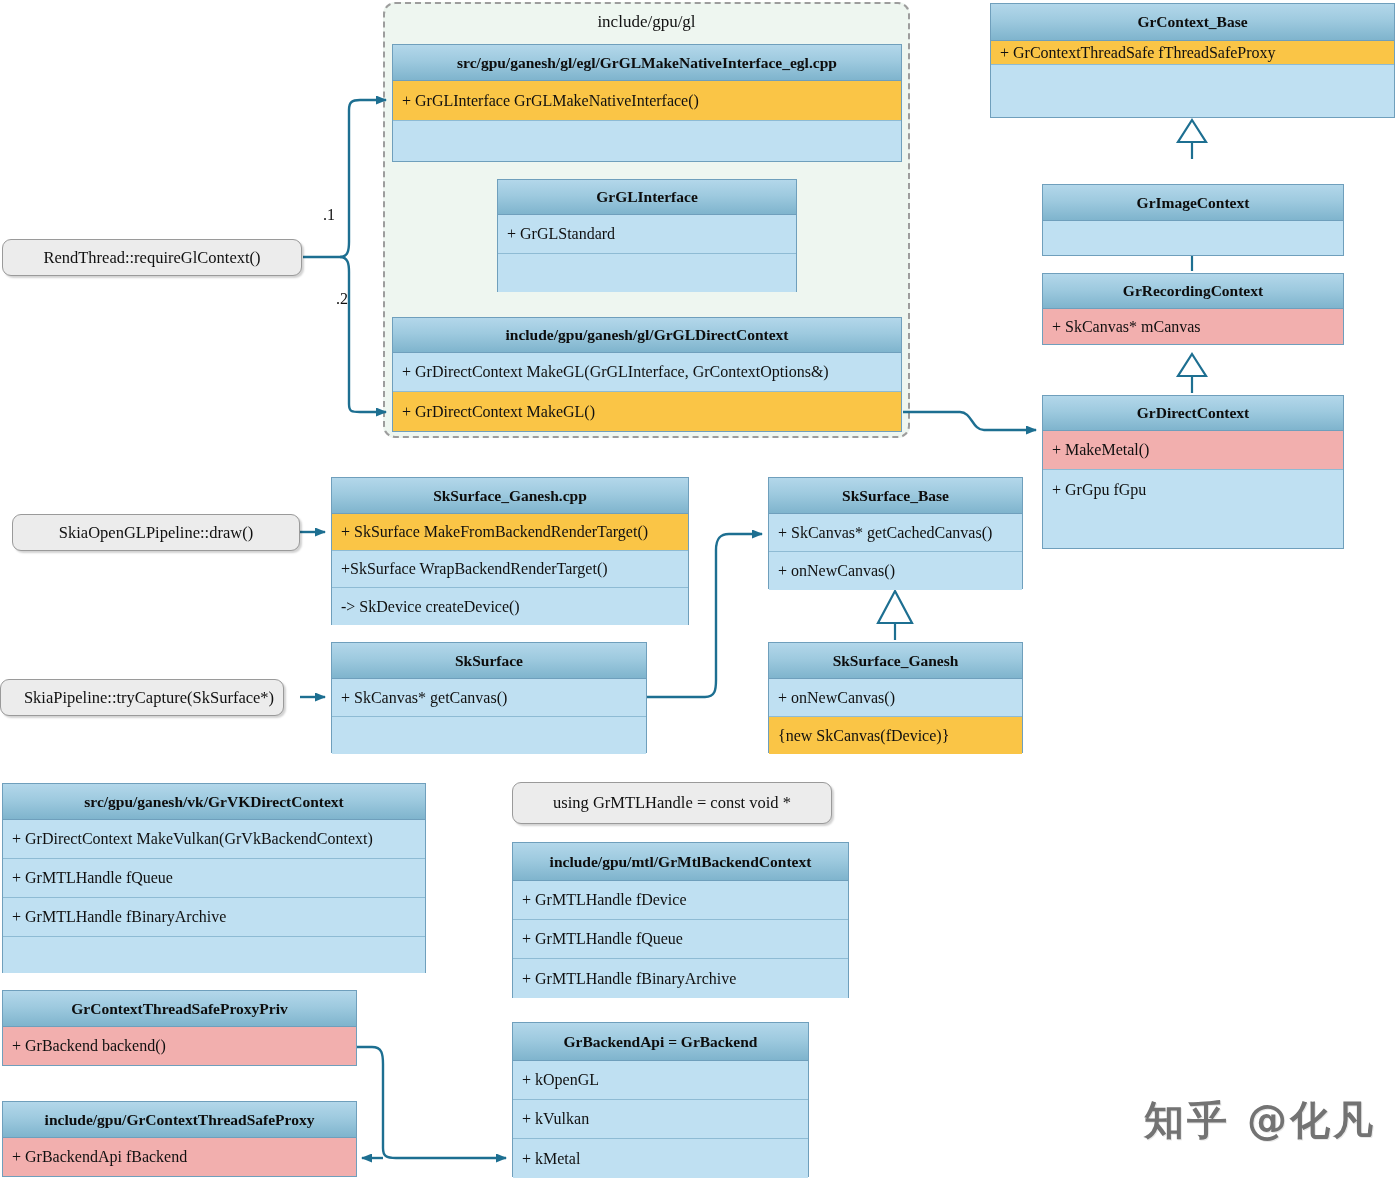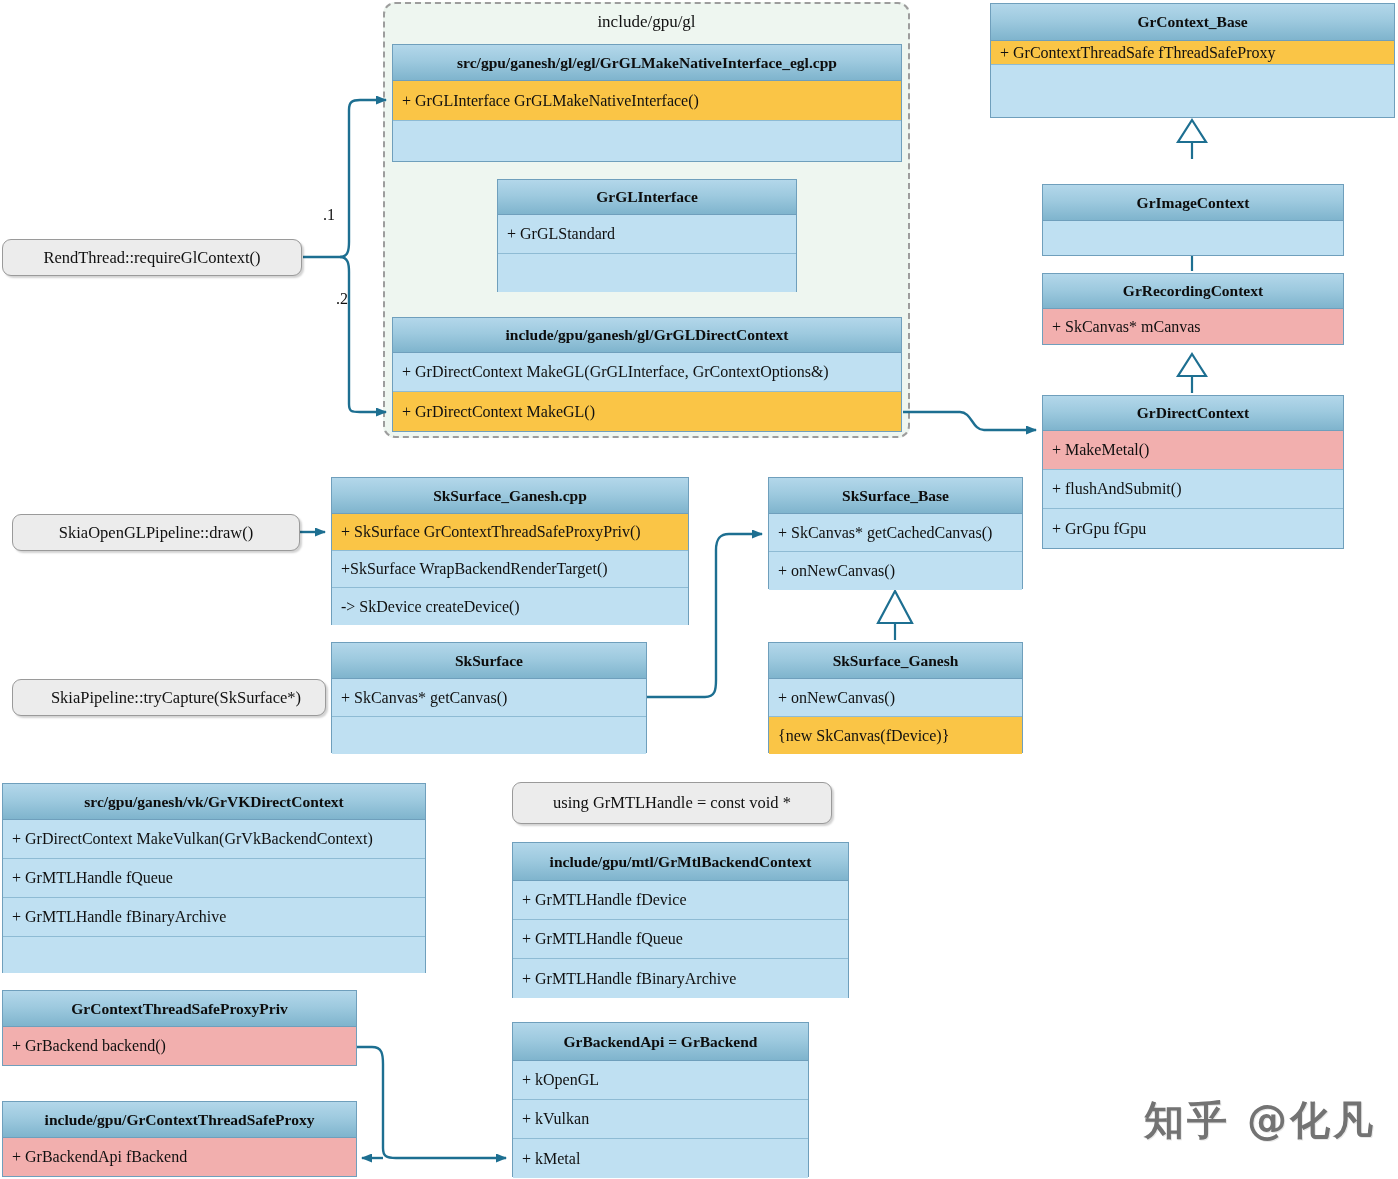"+ flushAndSubmit()" div.row { html: <div>+ flushAndSubmit()</div> -> none }
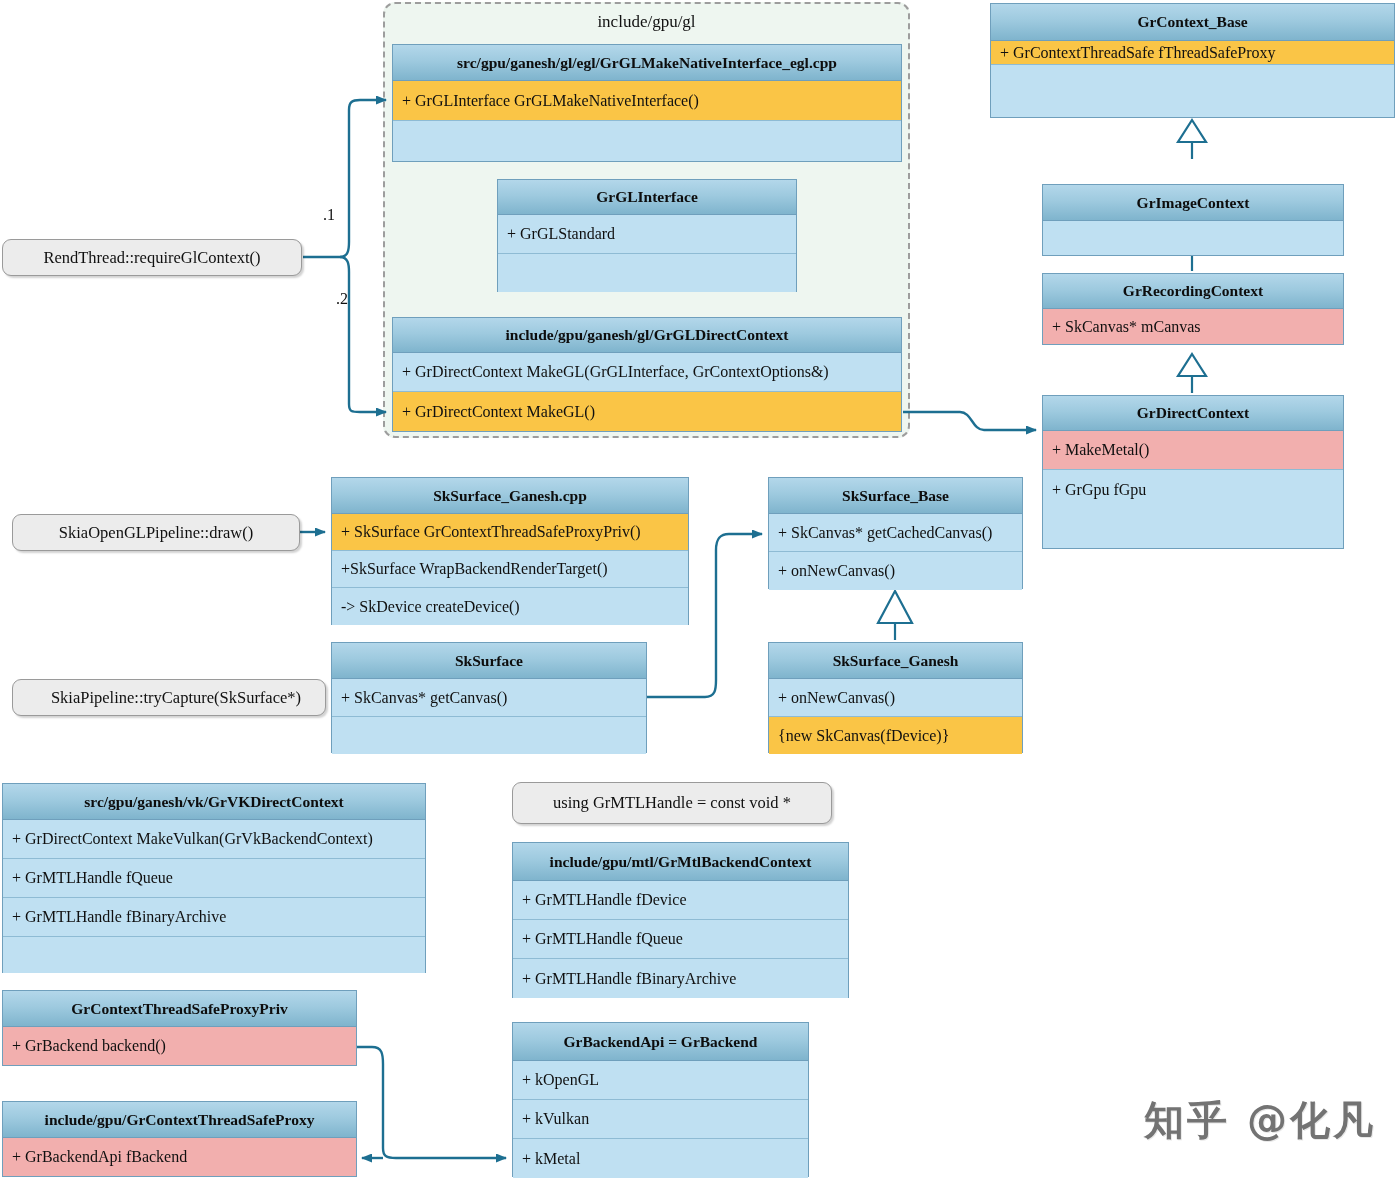"+ SkSurface" div.row { text: GrContextThreadSafeProxyPriv -> MakeFromBackendRenderTarget }
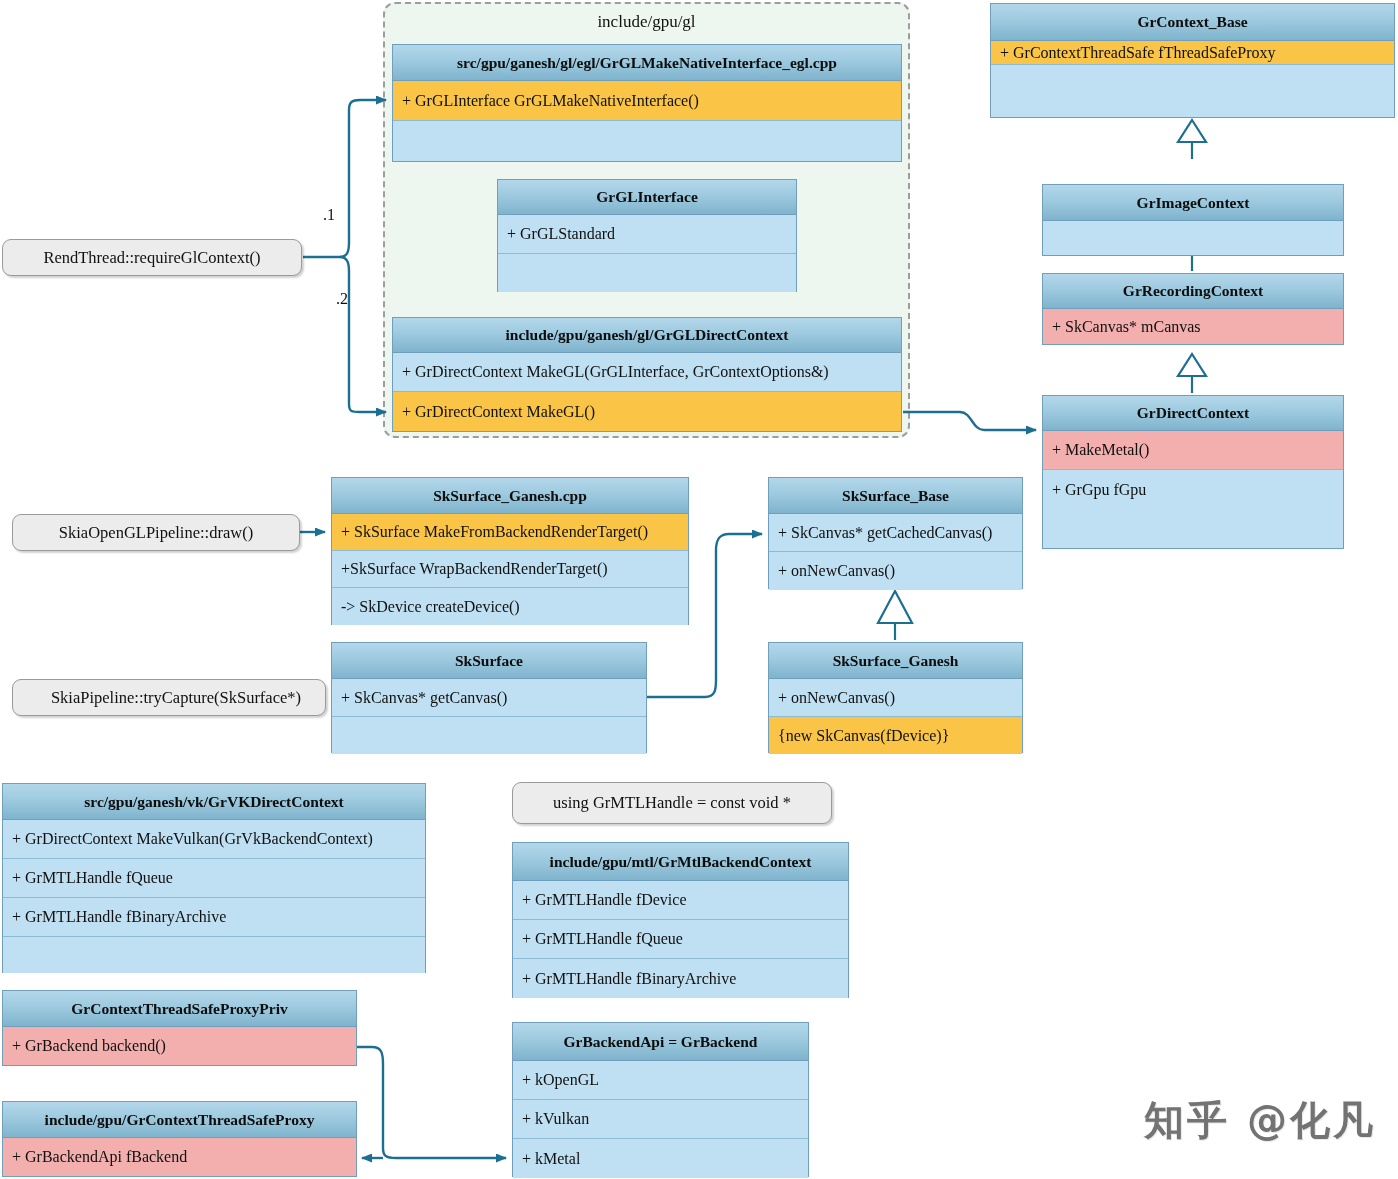"SkiaPipeline::tryCapture(SkSurface*)" div.note { left: 12px -> 0; width: 314px -> 284px }
